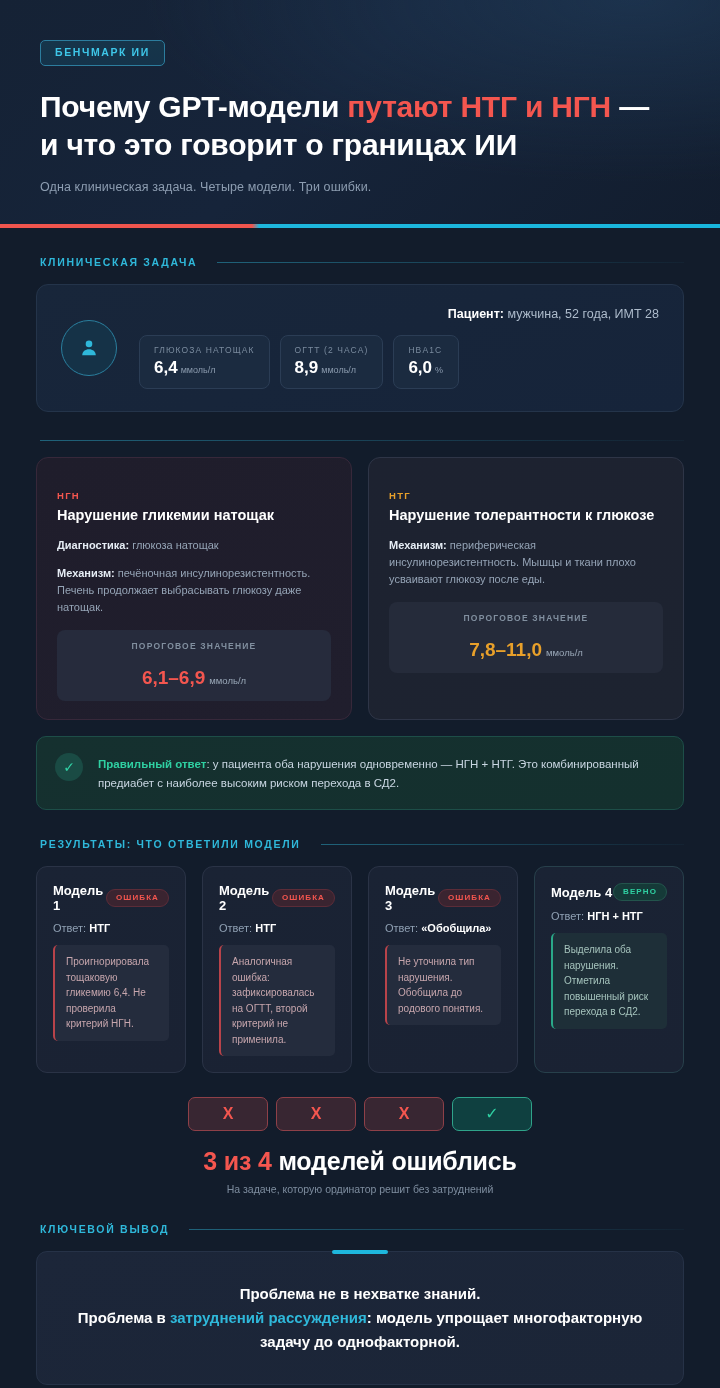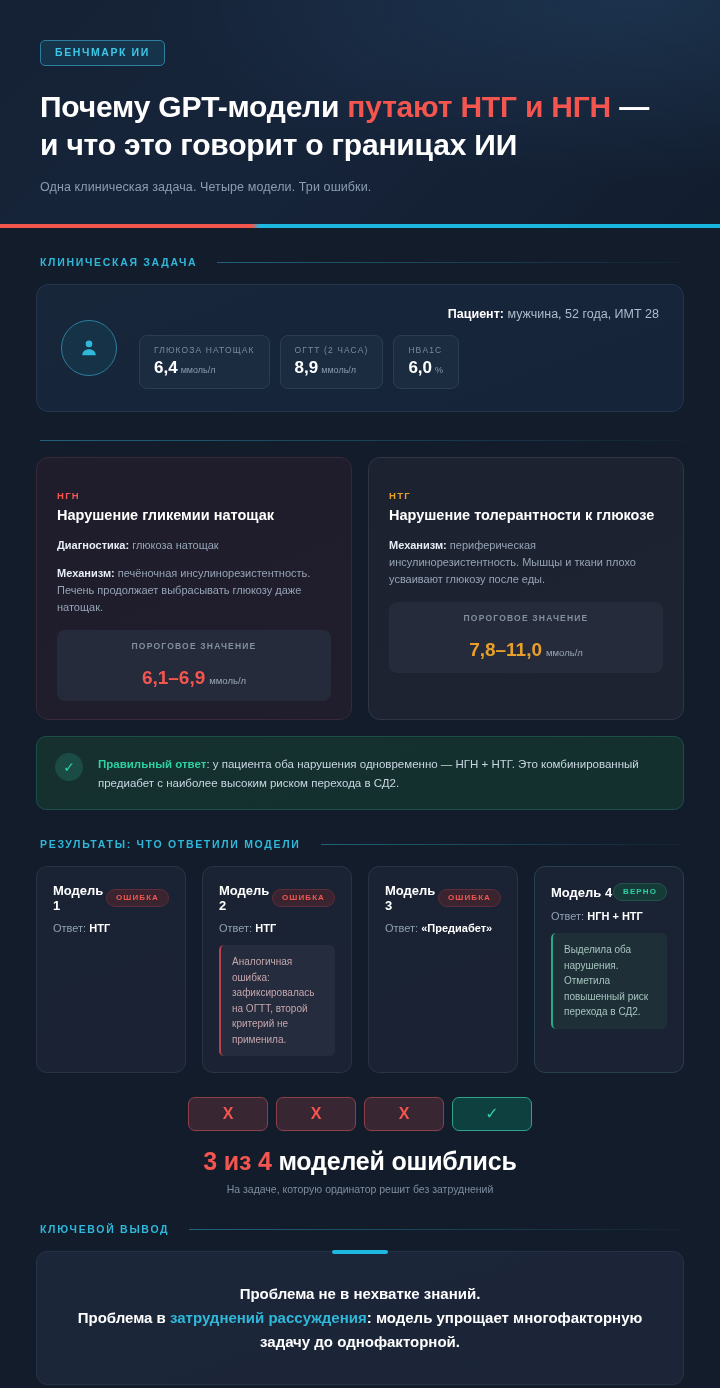"«Предиабет»" b { text: Предиабет -> Обобщила }
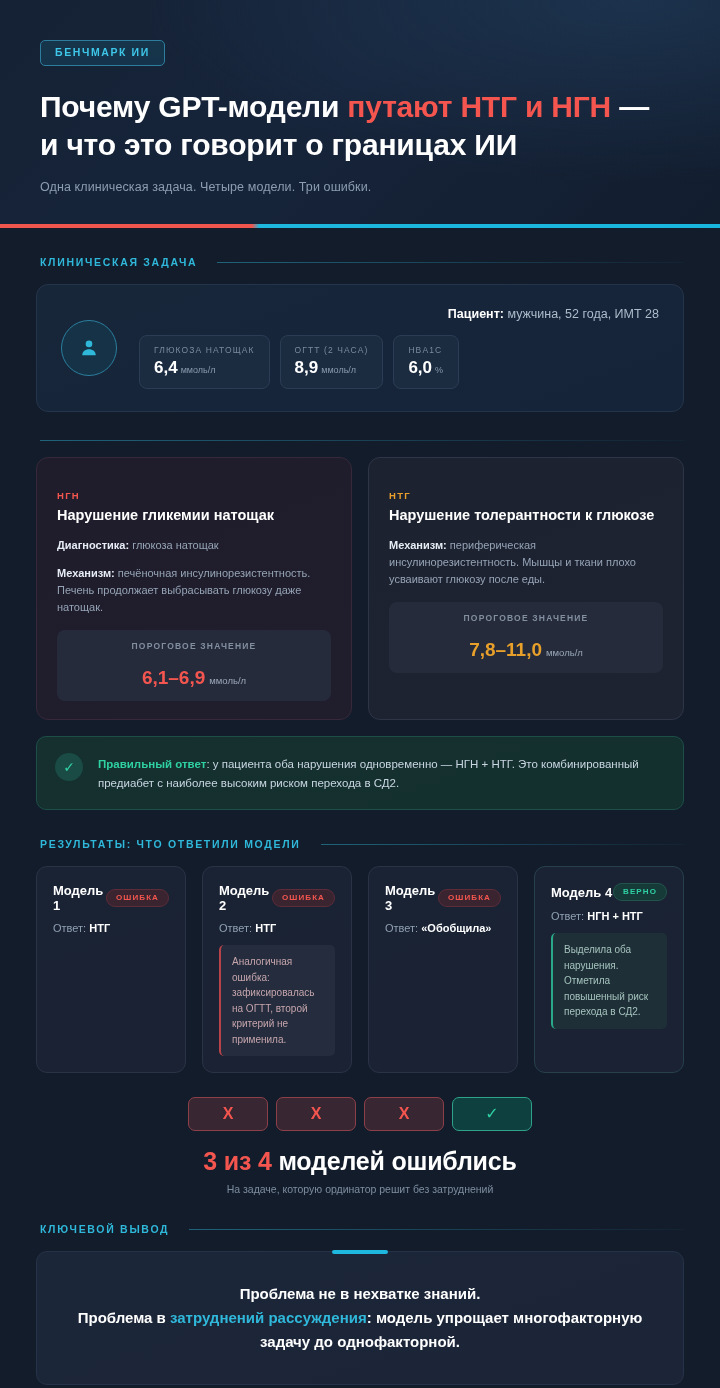"Проигнорировала тощаковую гликемию 6,4." div.model-note { html: none -> <div>Проигнорировала тощаковую гликемию 6,4. Не проверила критерий НГН.</div> }
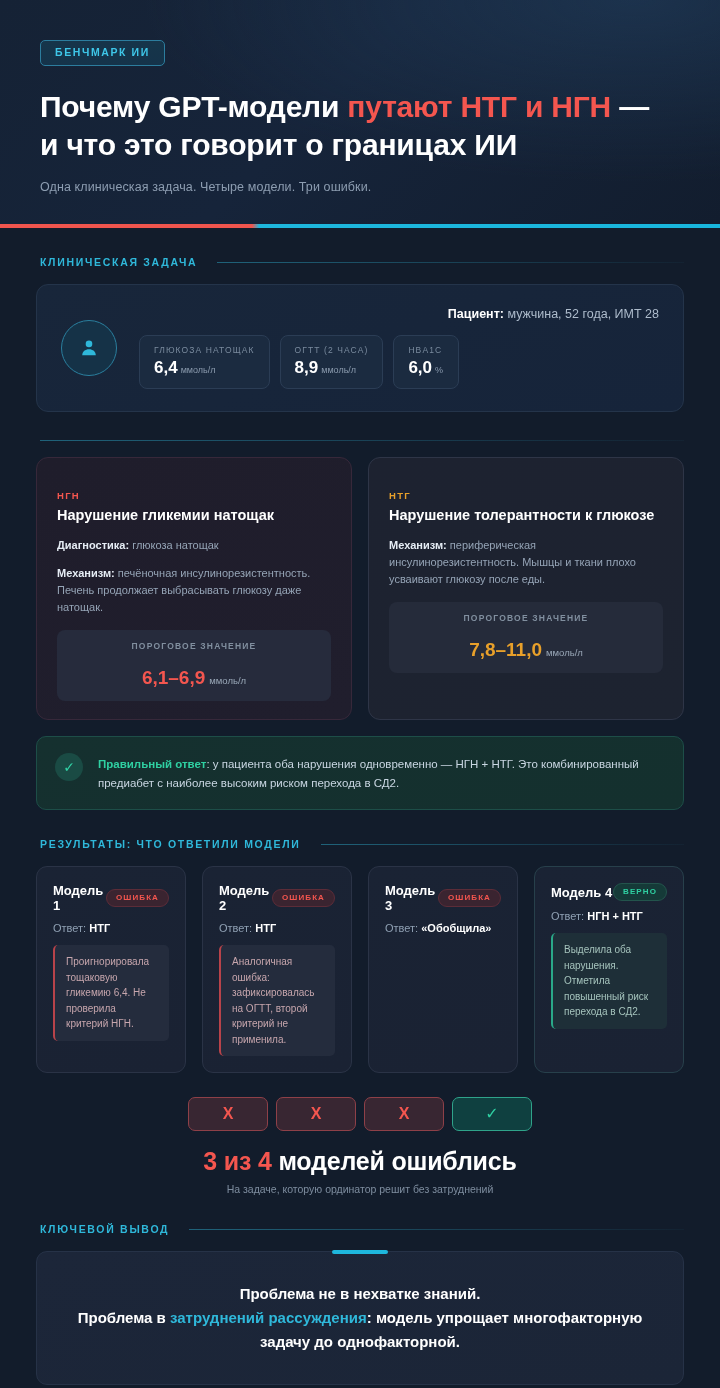"Не уточнила тип нарушения. Обобщила" div.model-note { html: none -> <div>Не уточнила тип нарушения. Обобщила до родового понятия.</div> }
